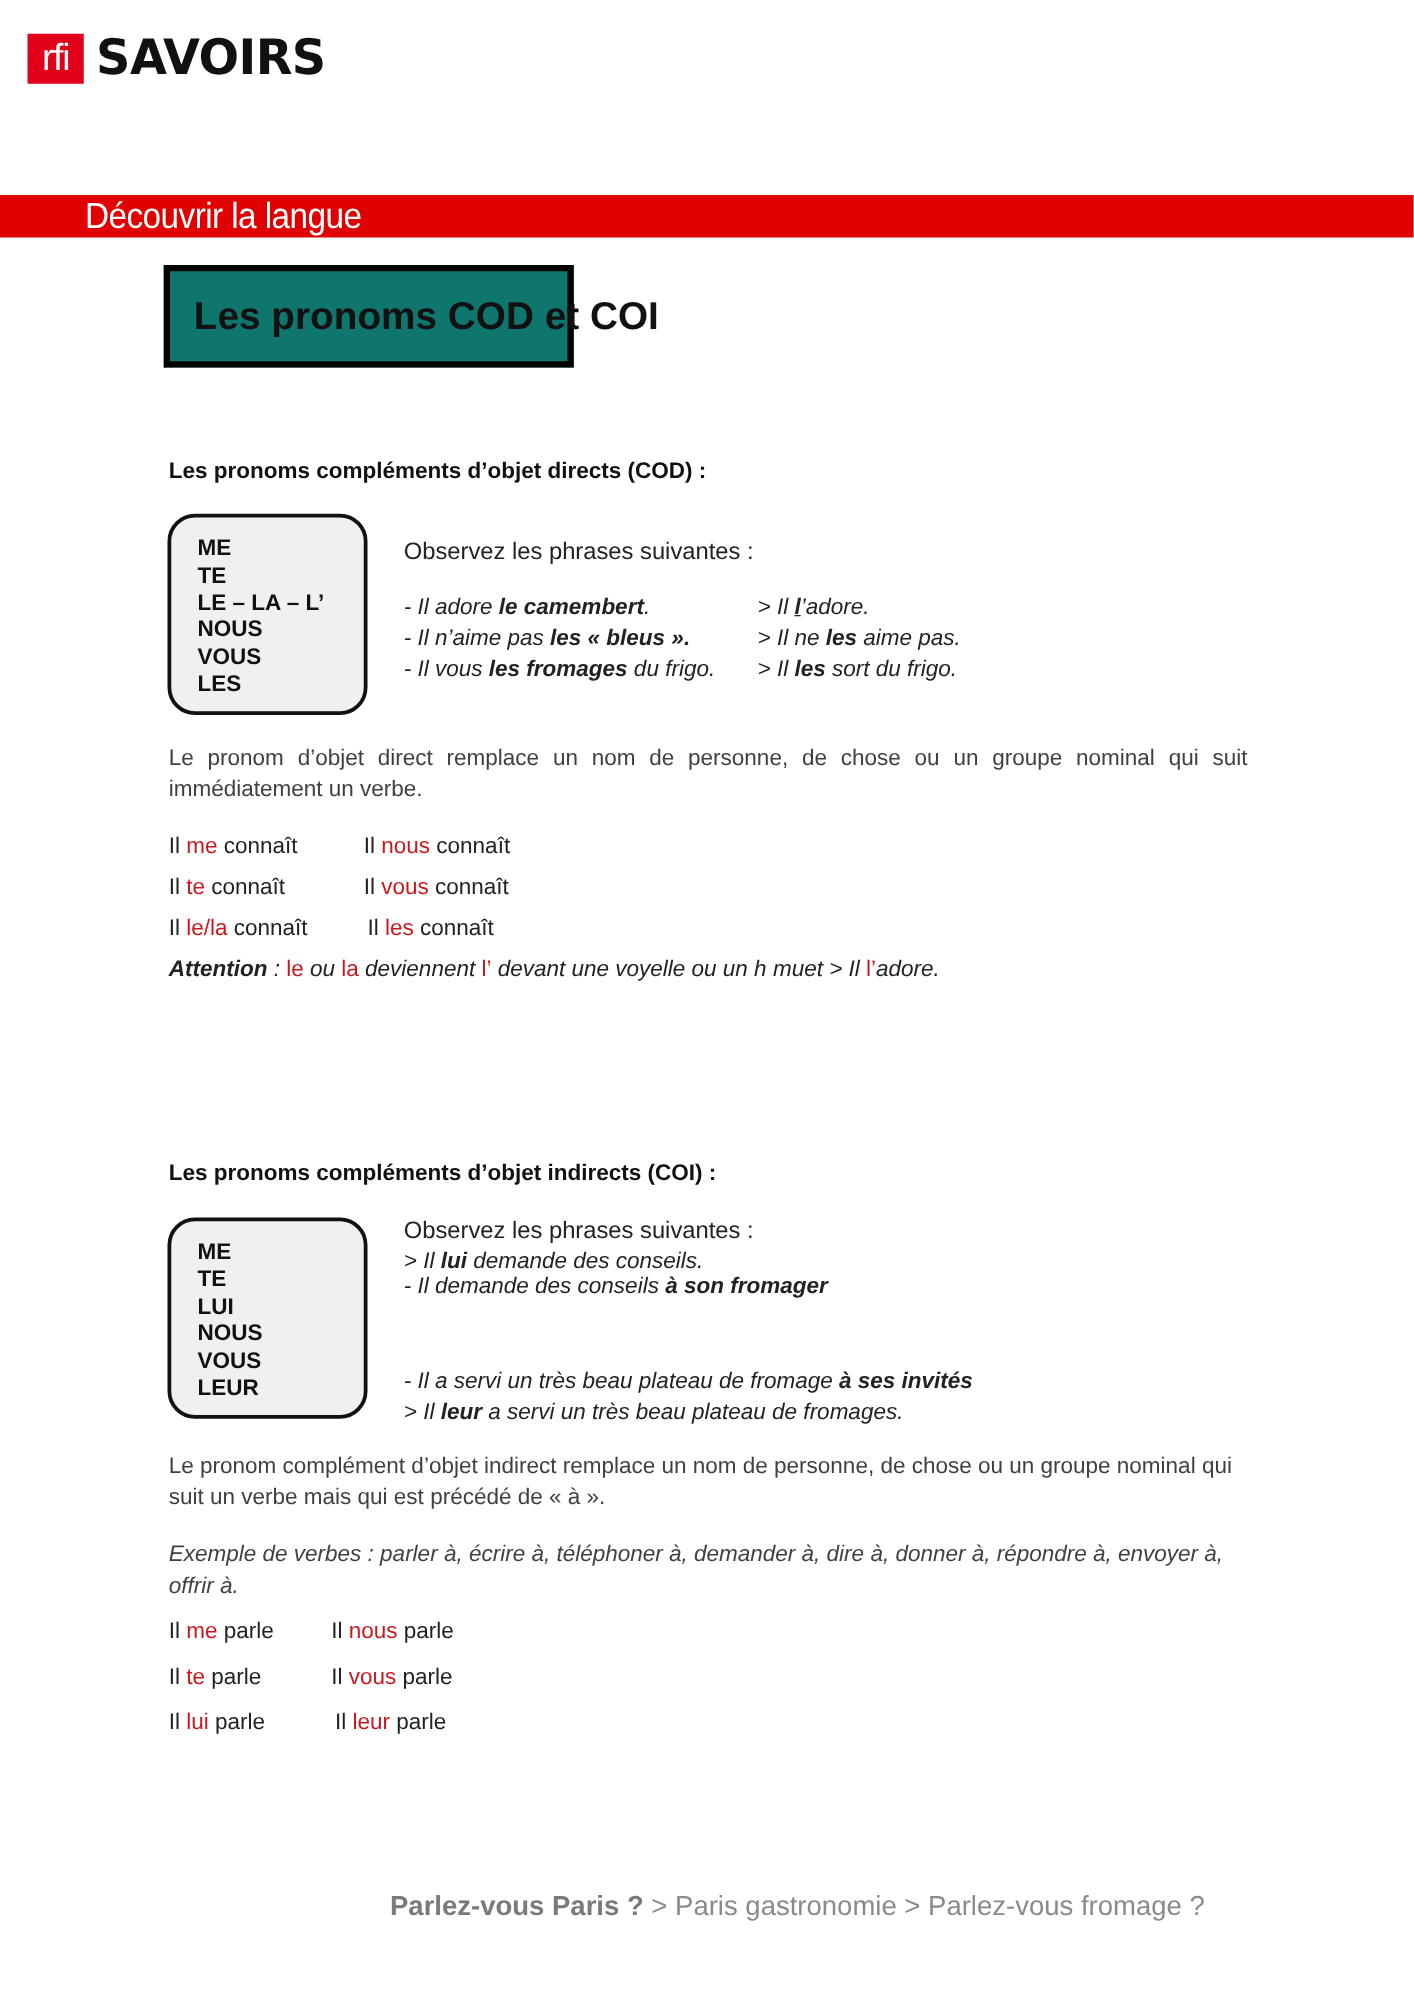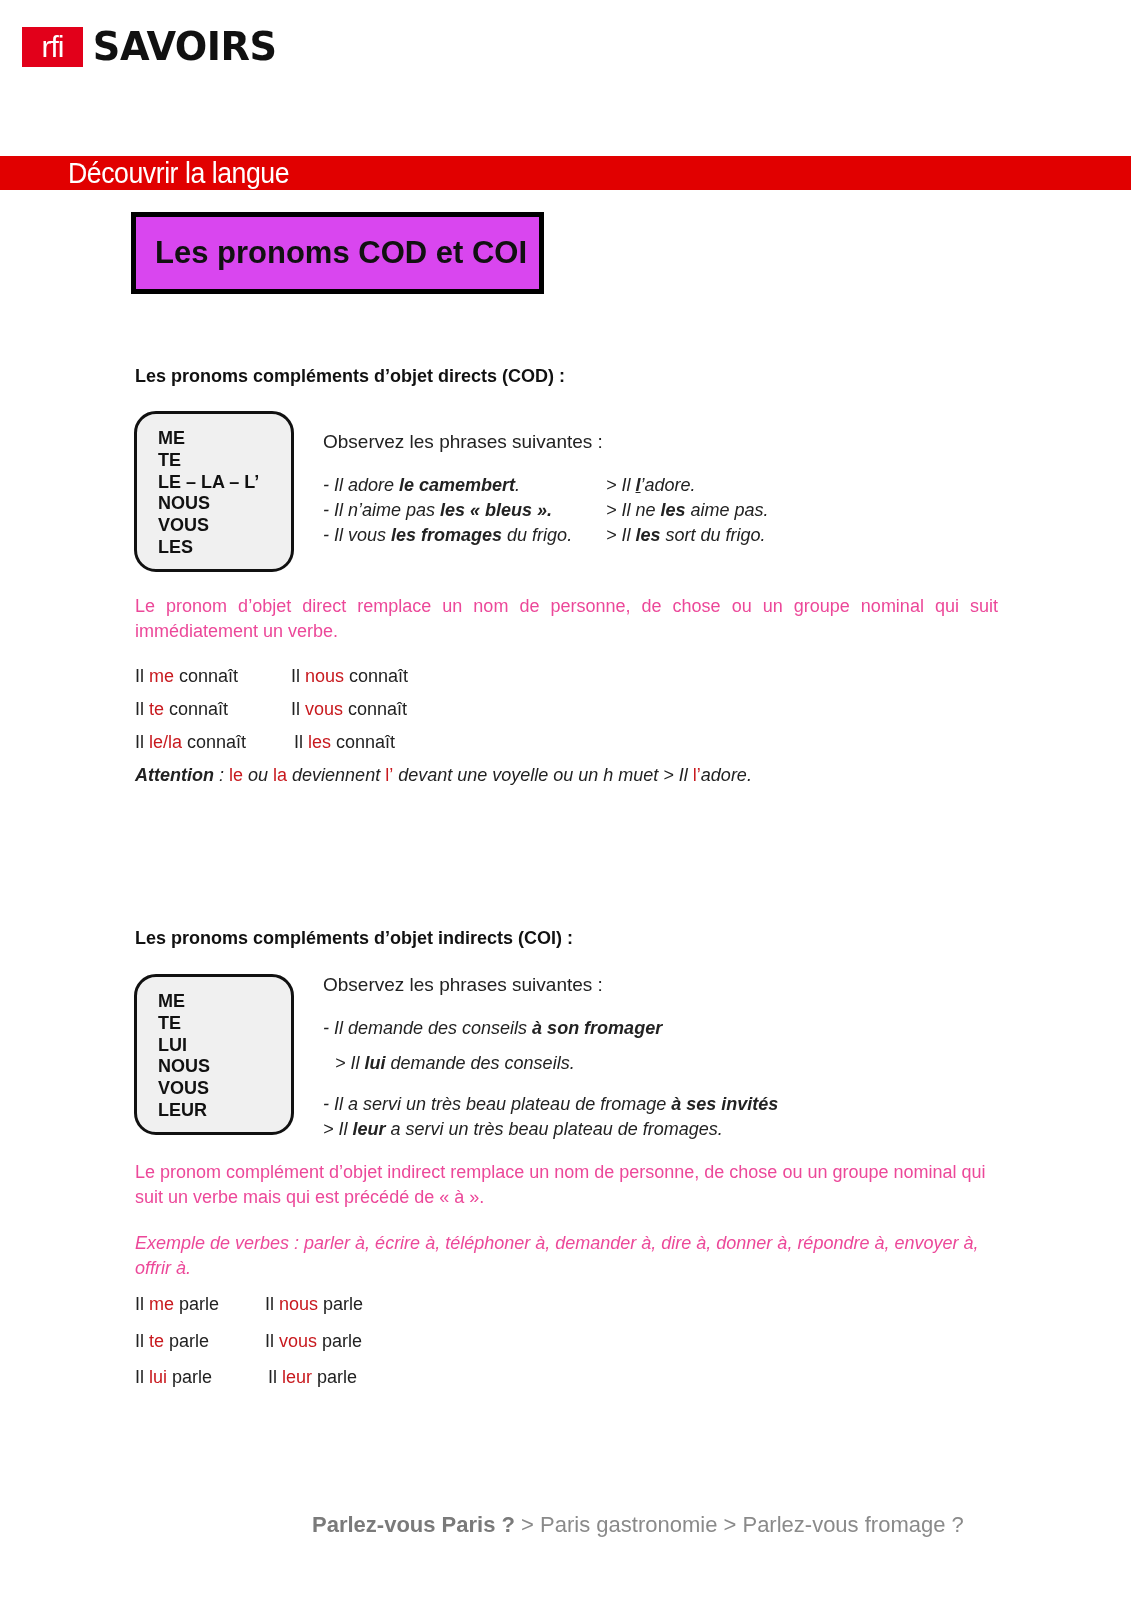"rfi" .logo-box { width: 61px -> 45px }
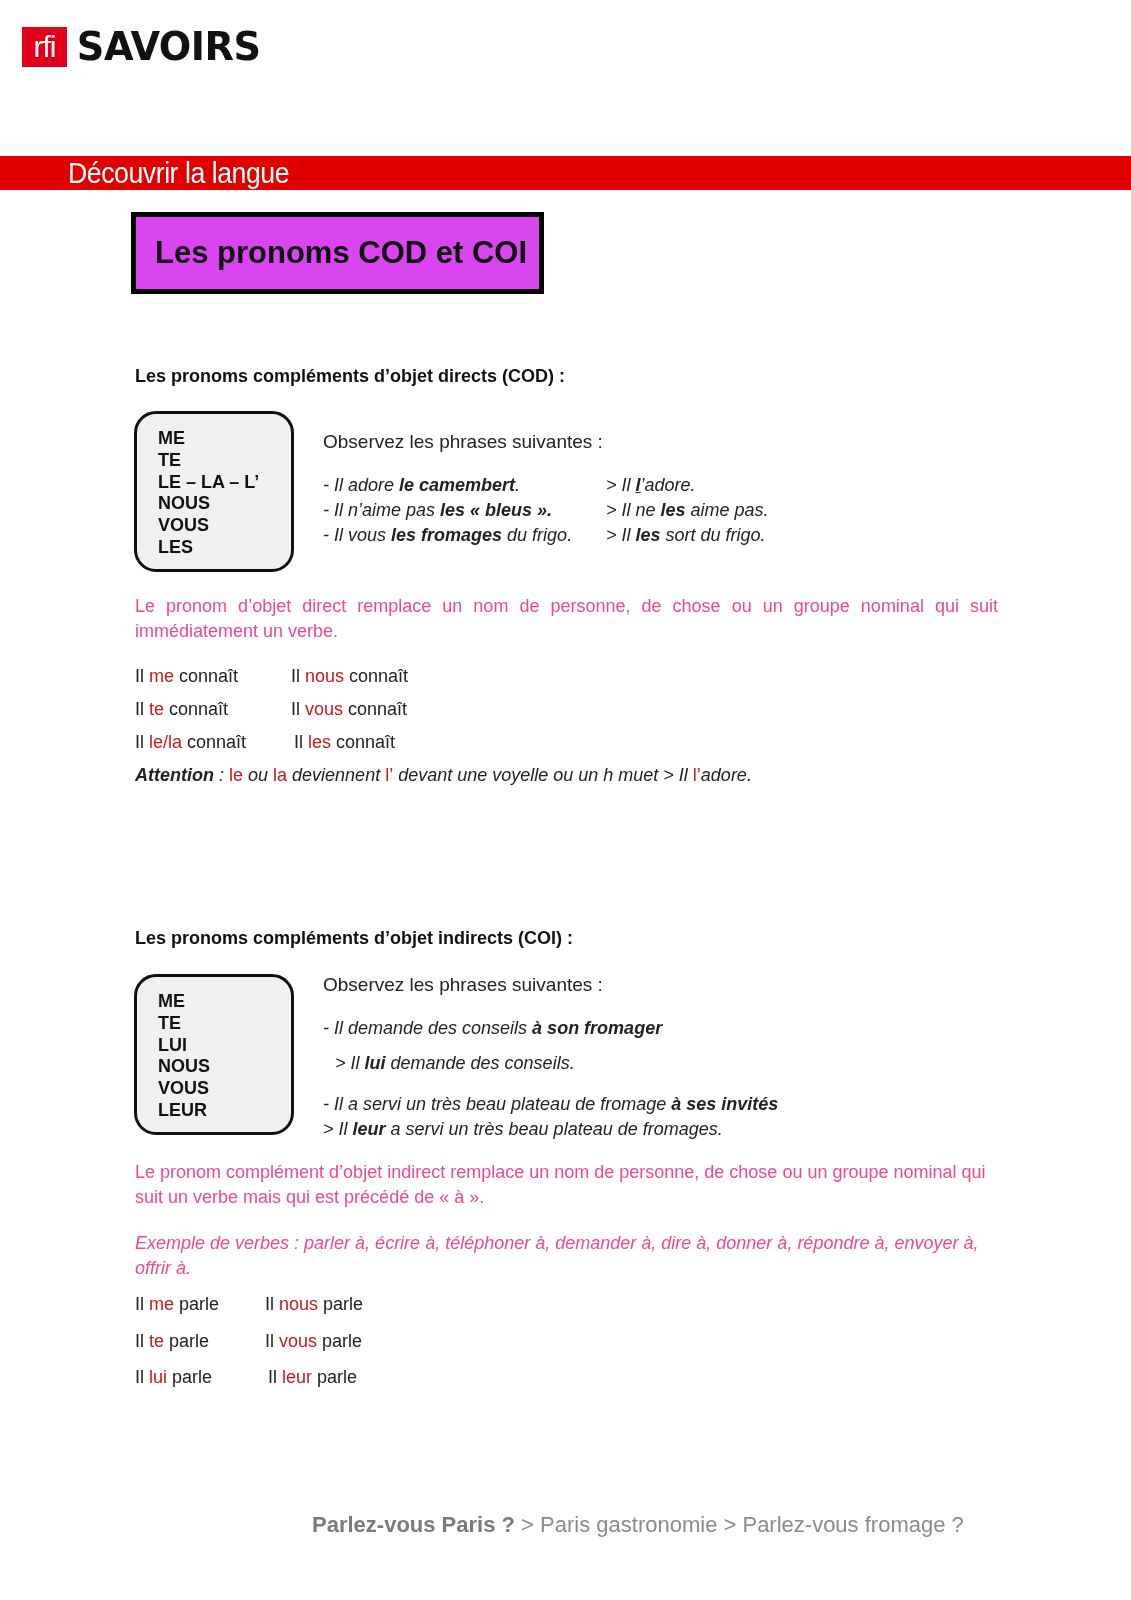"Les pronoms COD et COI" .title-box { background: #d946ef -> #0f766e; width: 413px -> 328px }
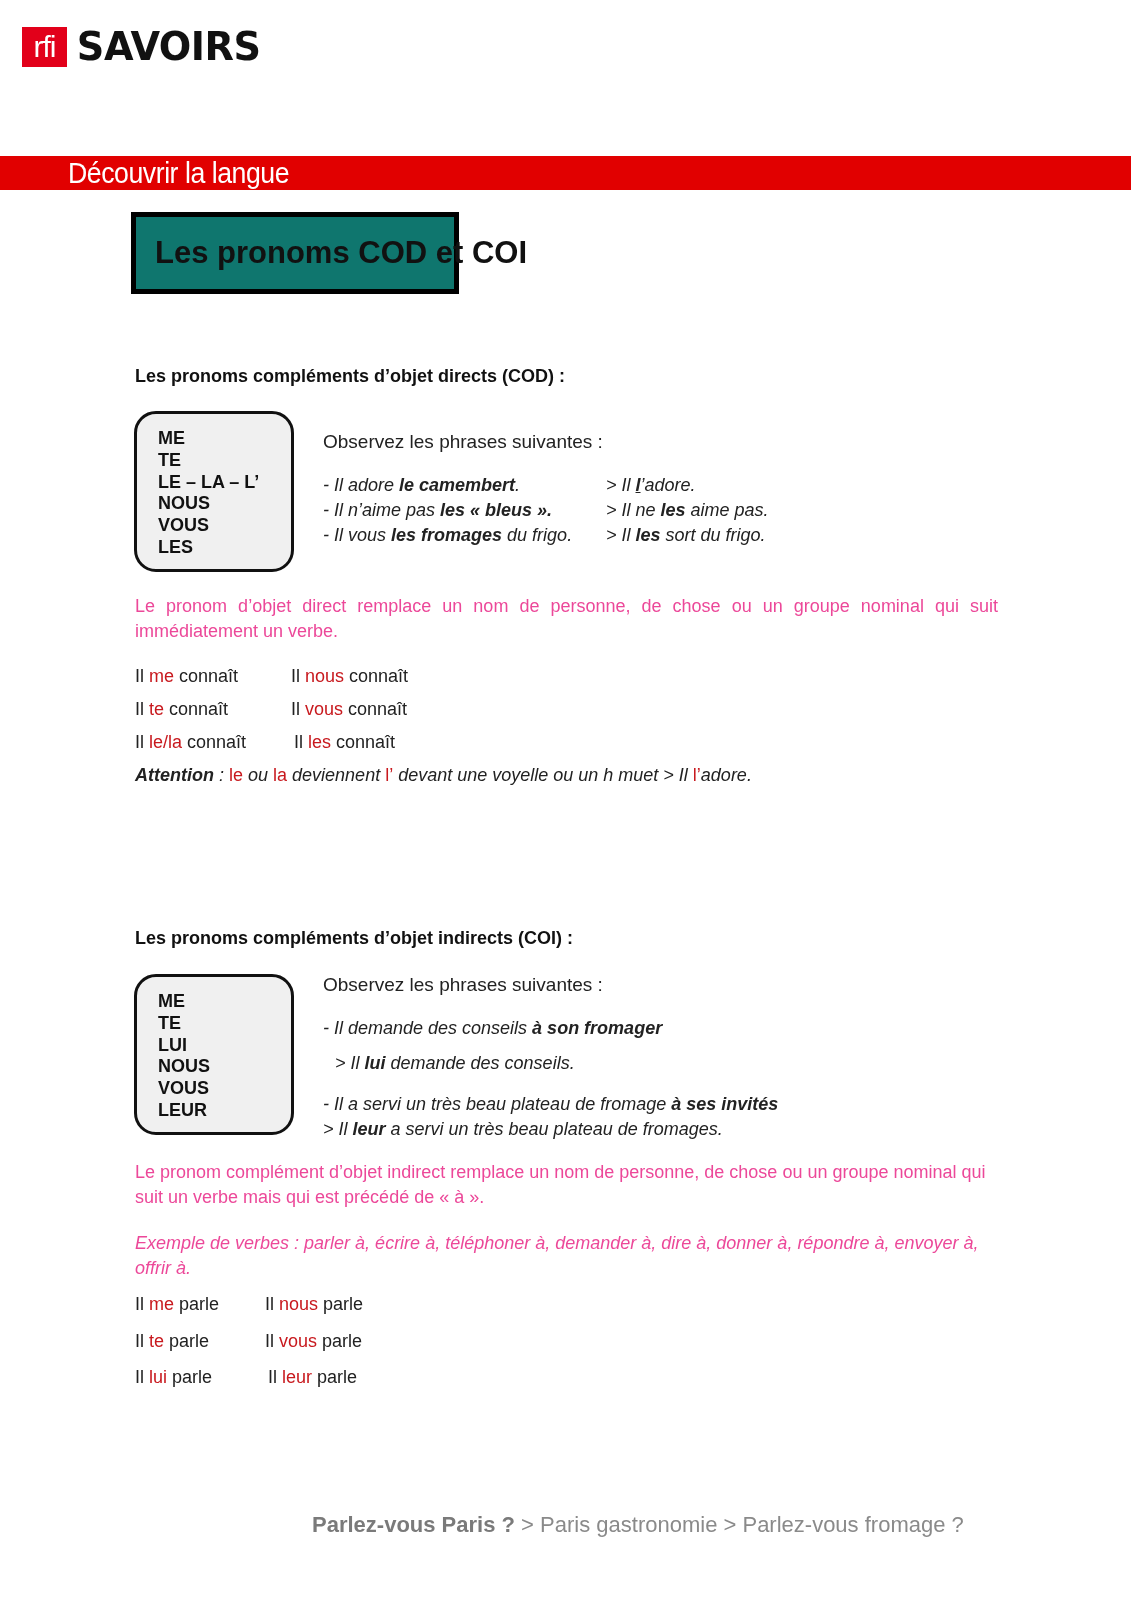"Le pronom d’objet direct remplace" .para { color: #ec4899 -> #404040 }
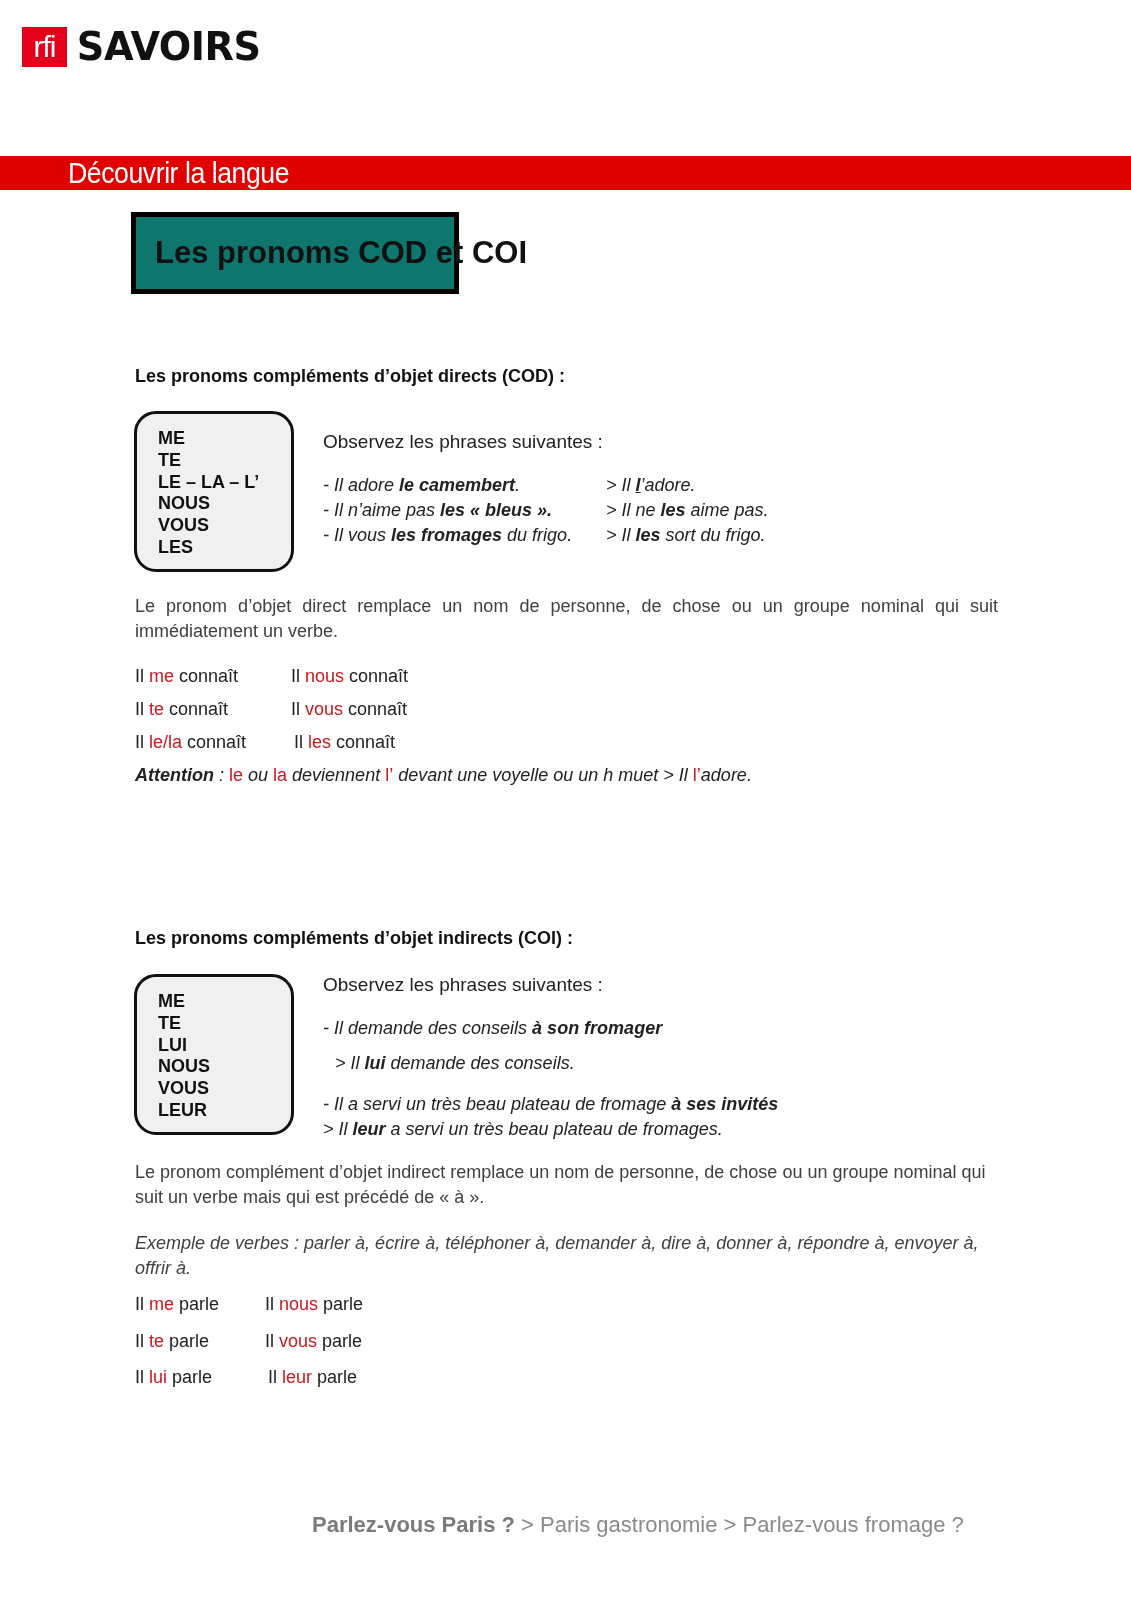"> Il lui demande des" div.ex { margin-left: 12px -> none; top: 1053px -> 998px }
